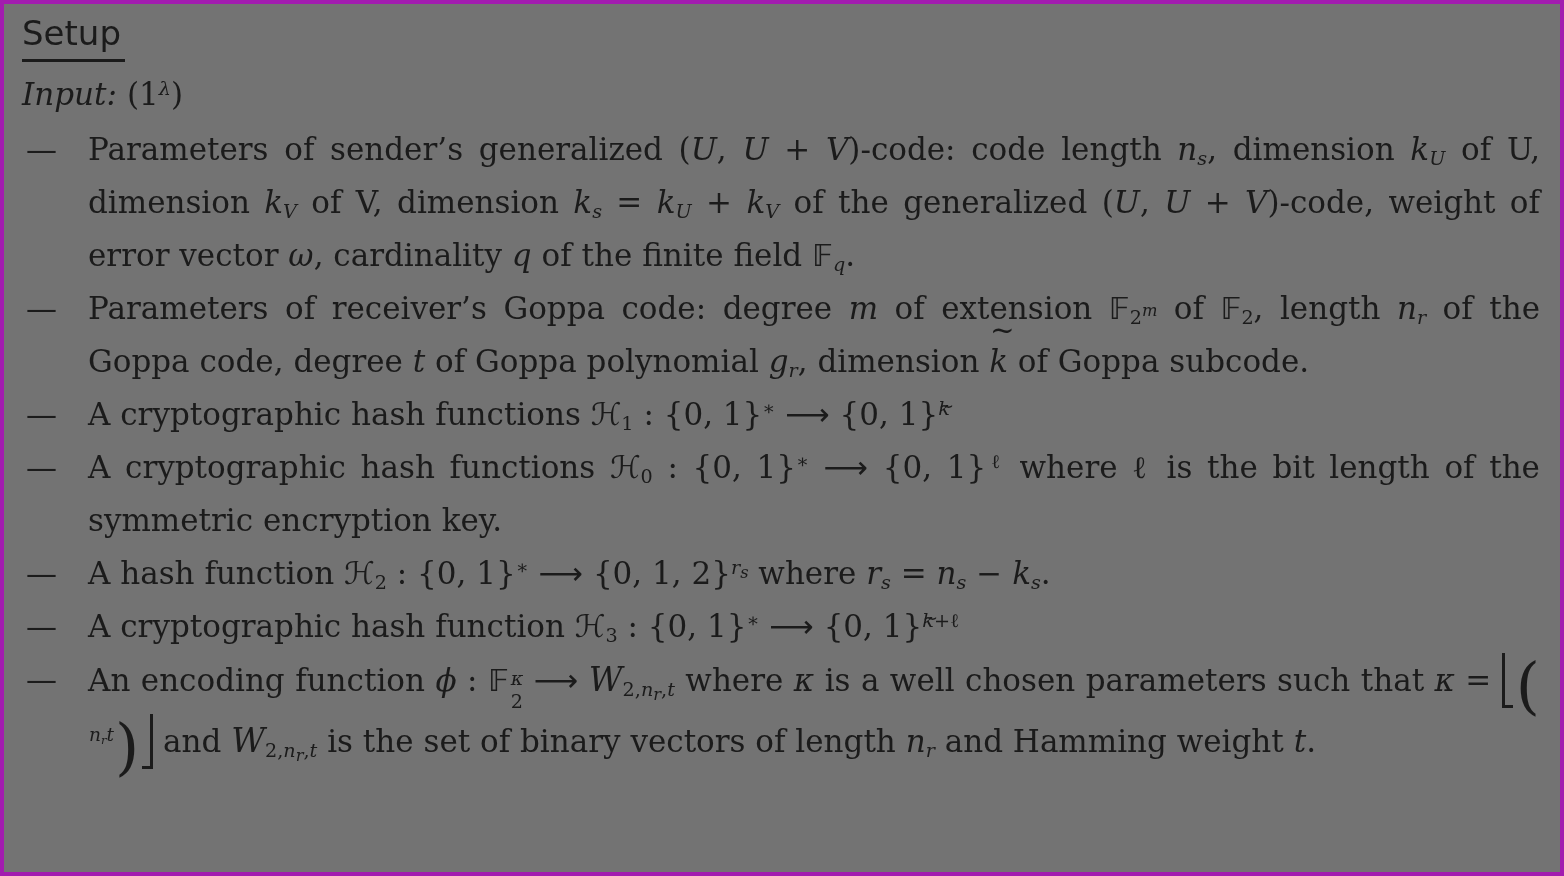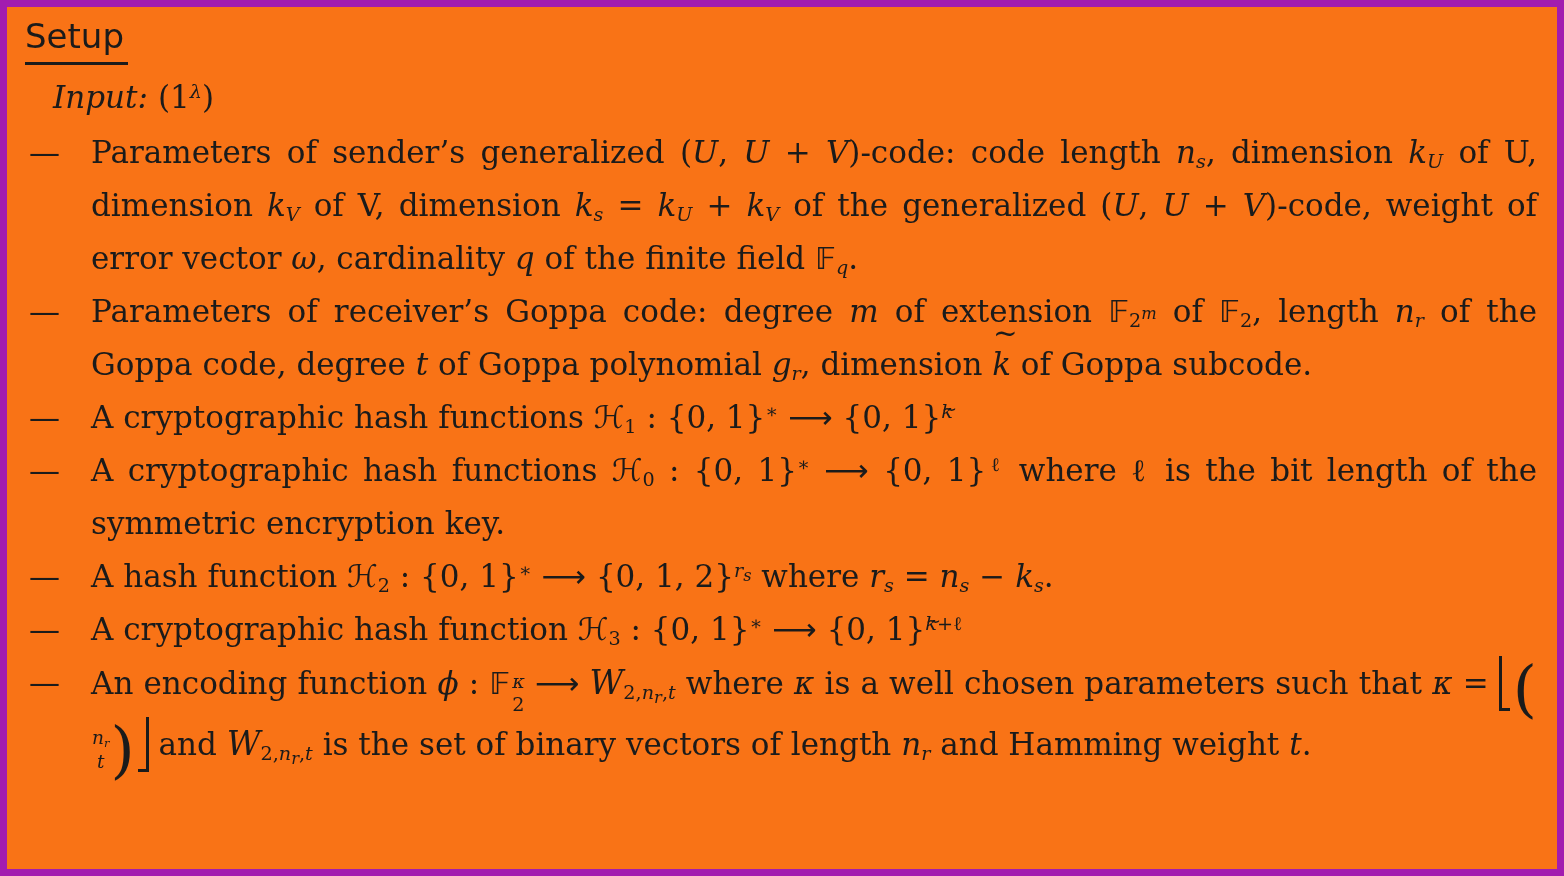"Setup" .box { background: #f97316 -> #737373; border: 7px solid #a21caf -> 4px solid #a21caf }
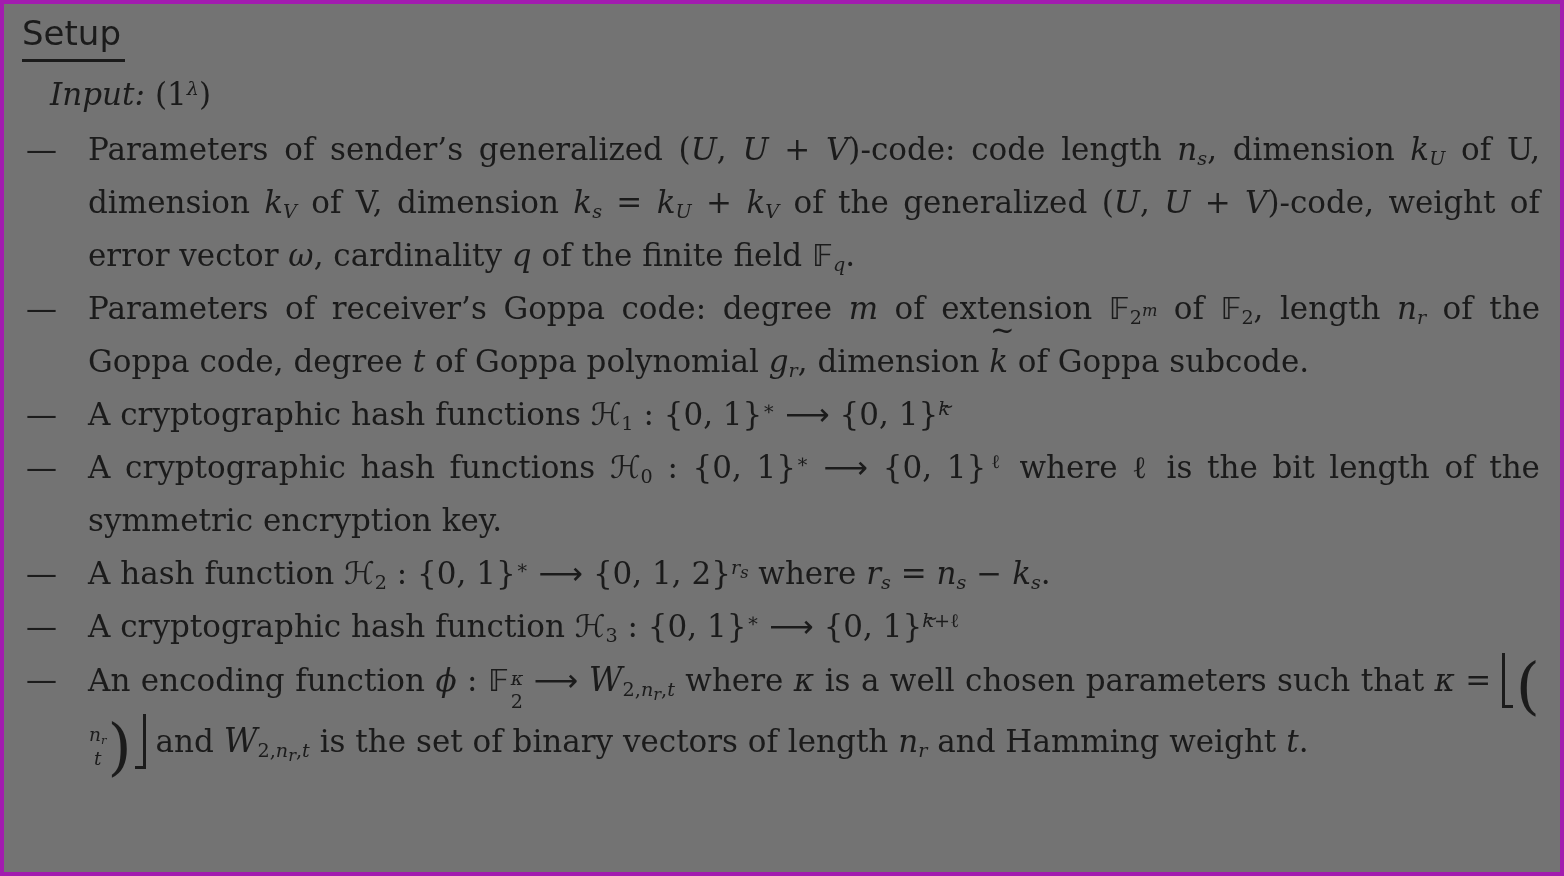"Input: (1λ)" .hline { margin-left: 28px -> none }
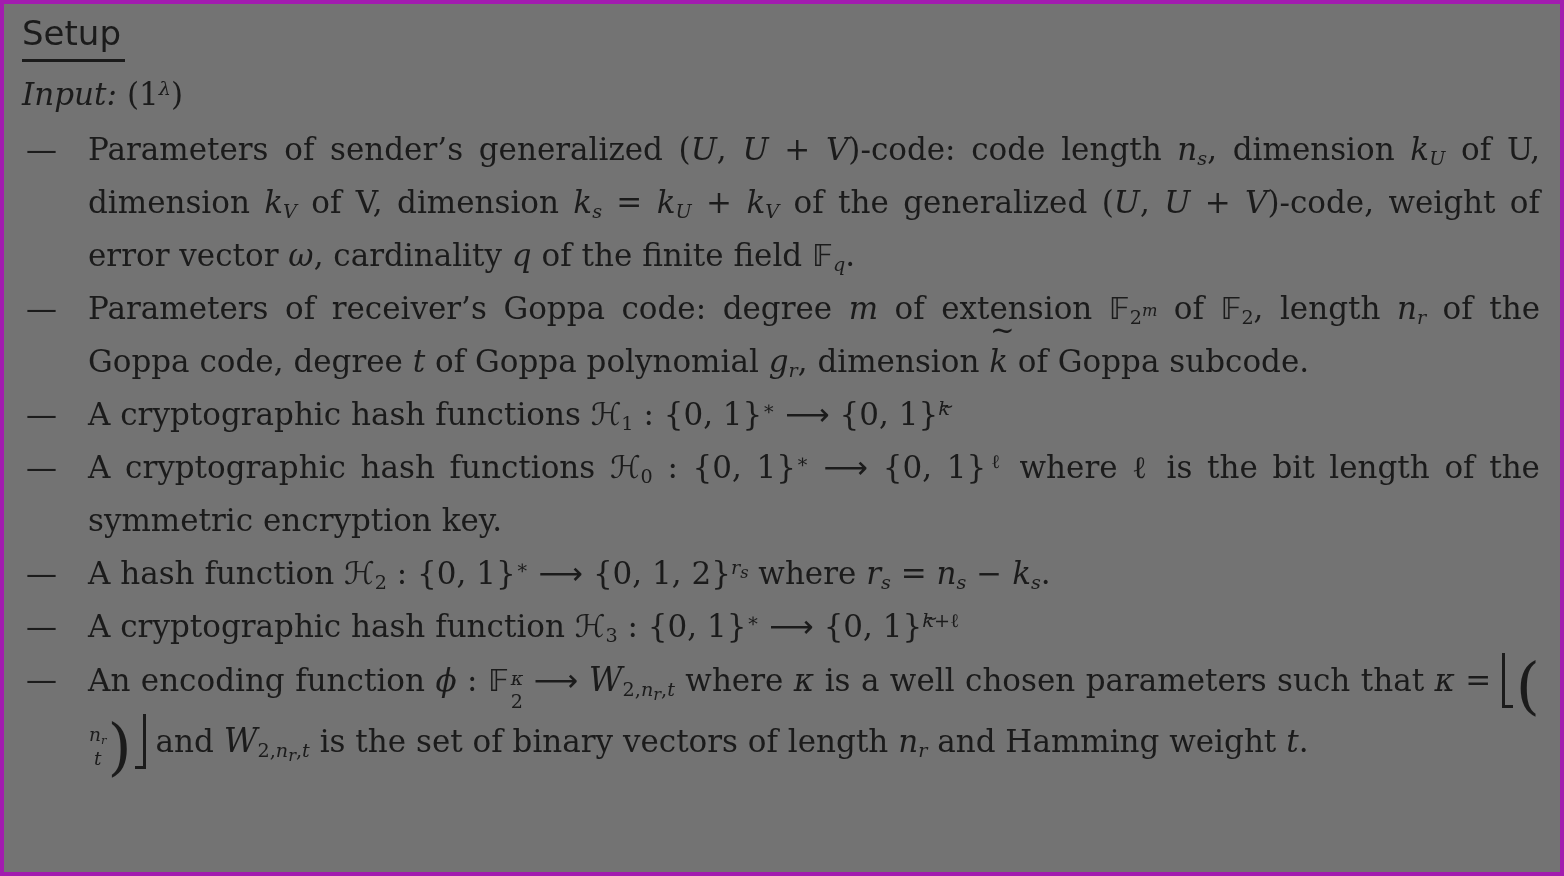"nr" .bs { flex-direction: column -> none }
